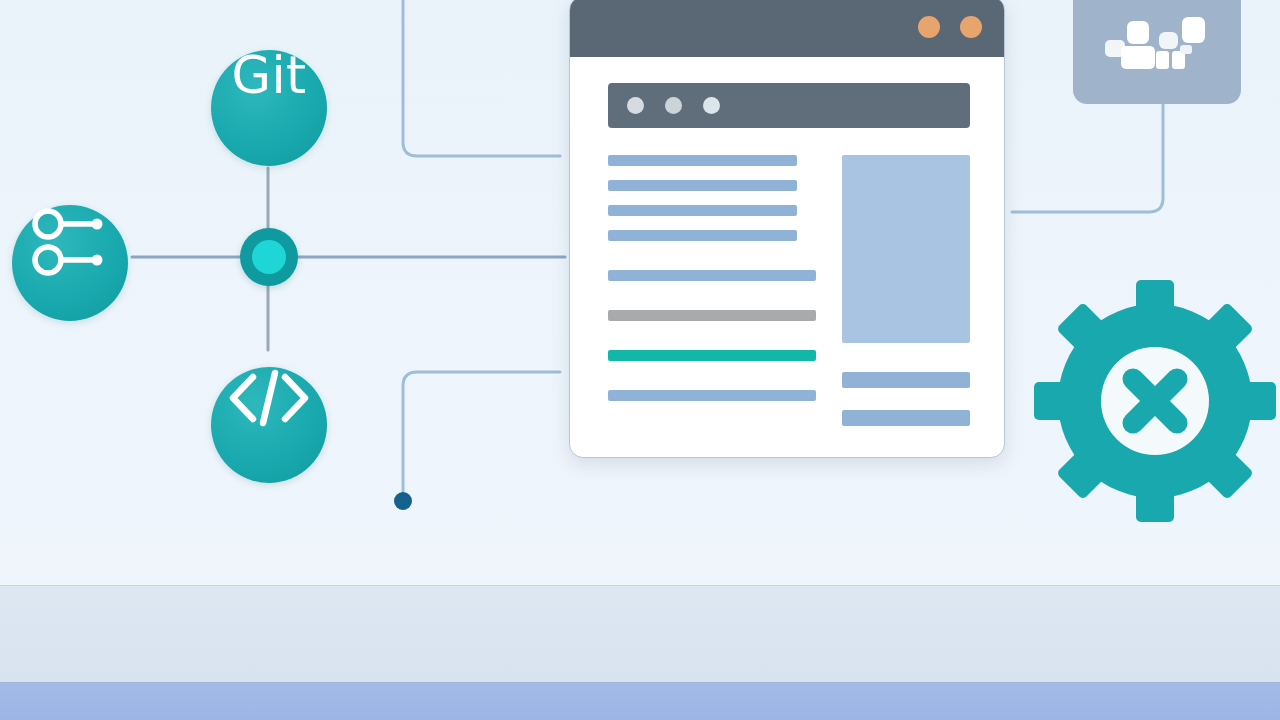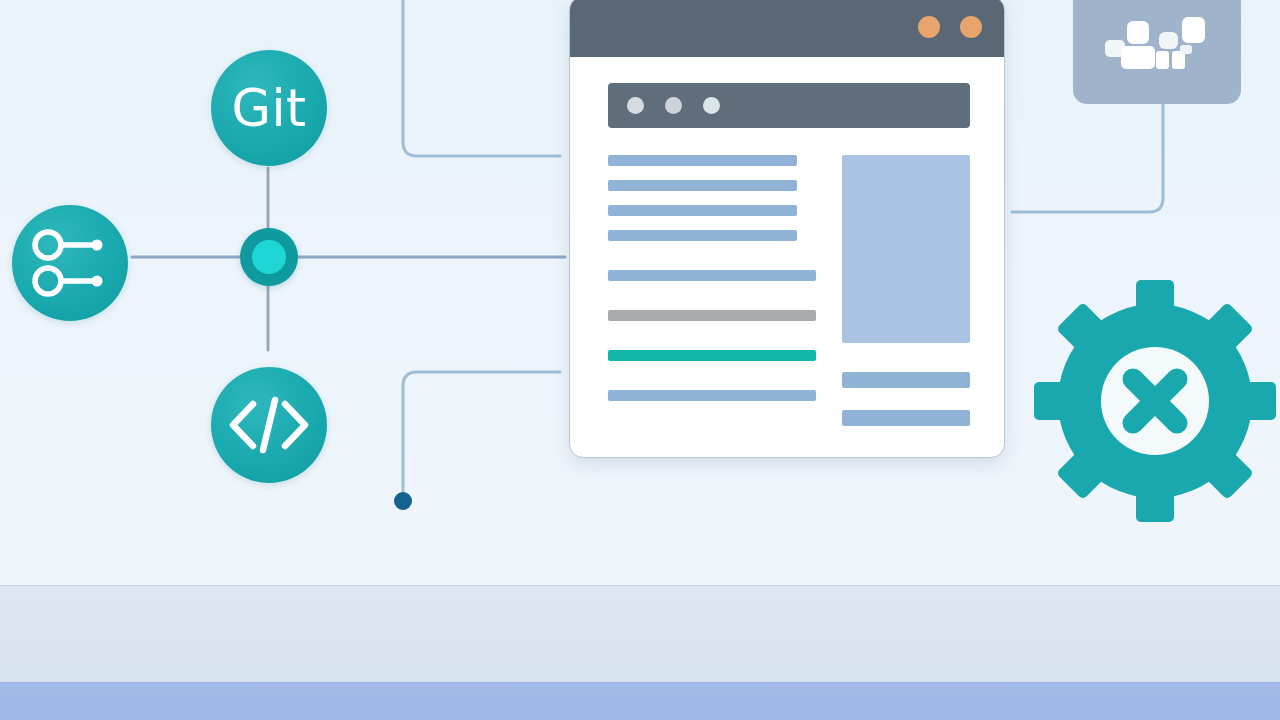"Git" .badge { align-items: center -> none }
